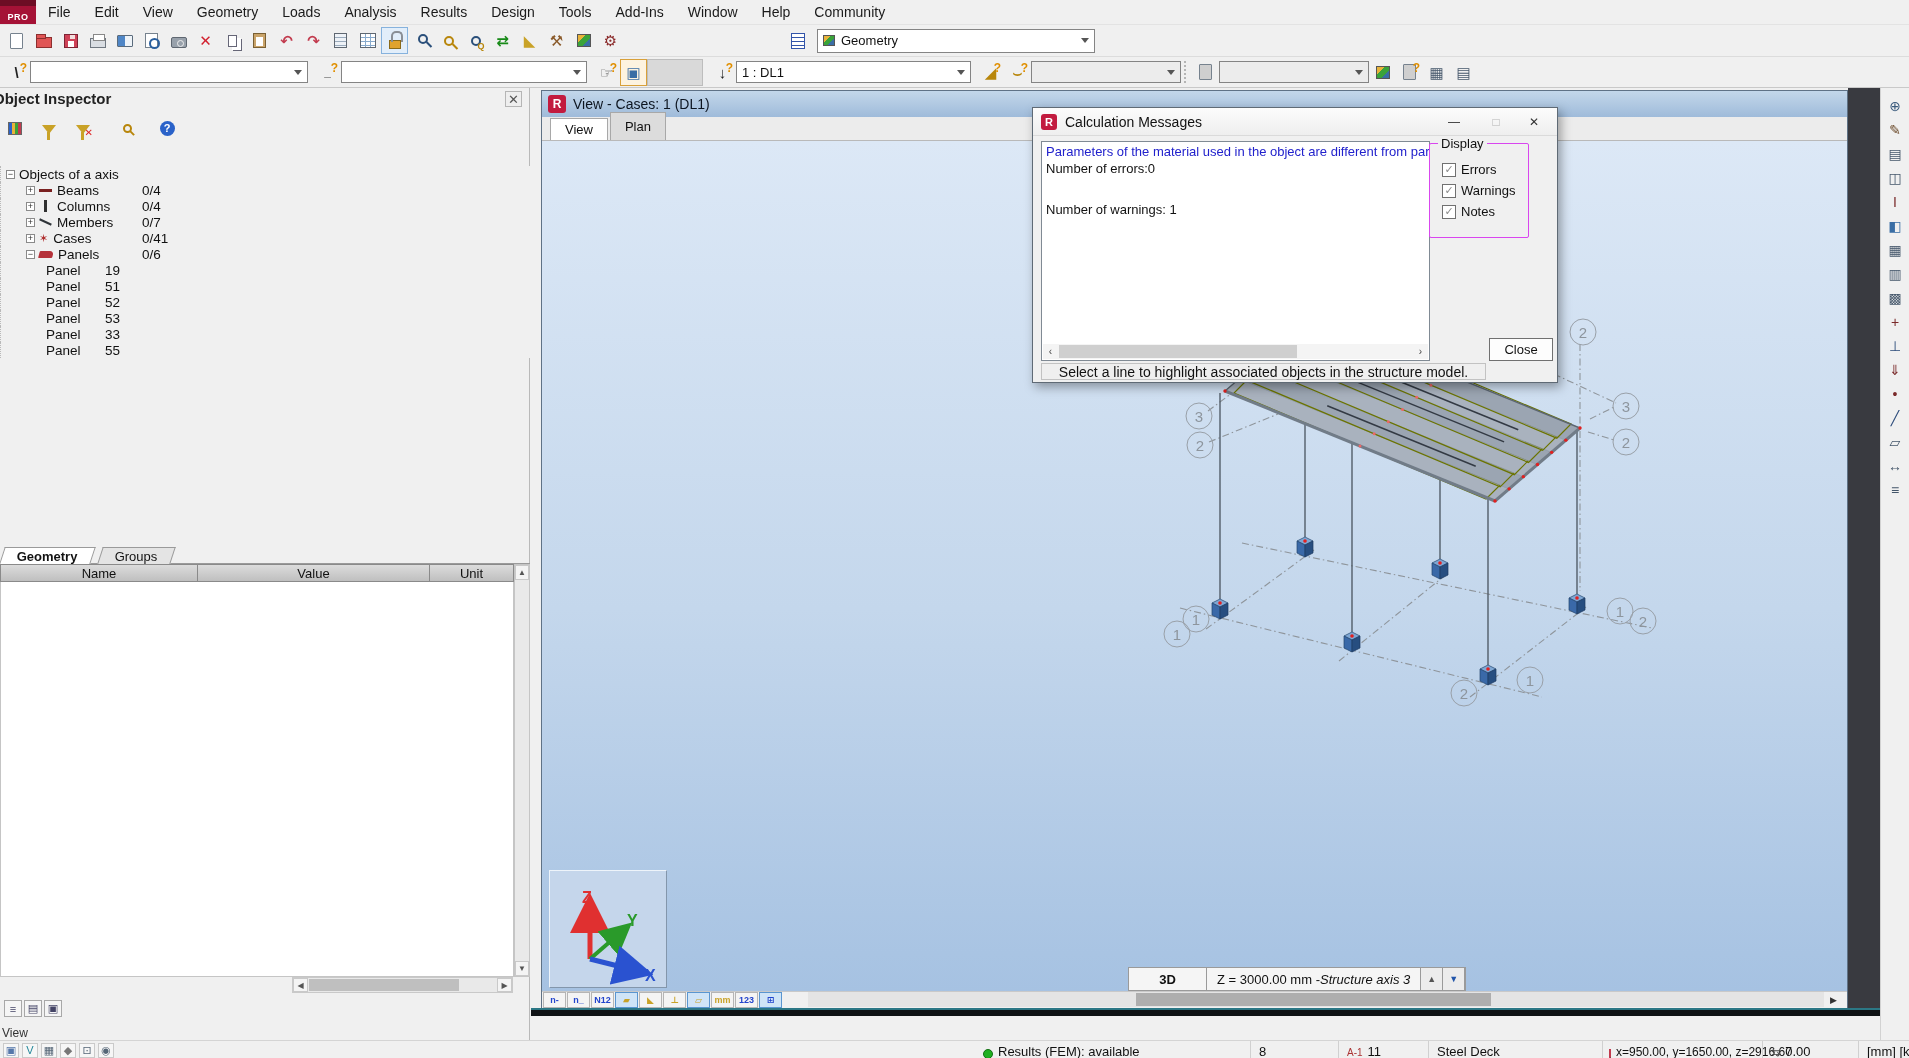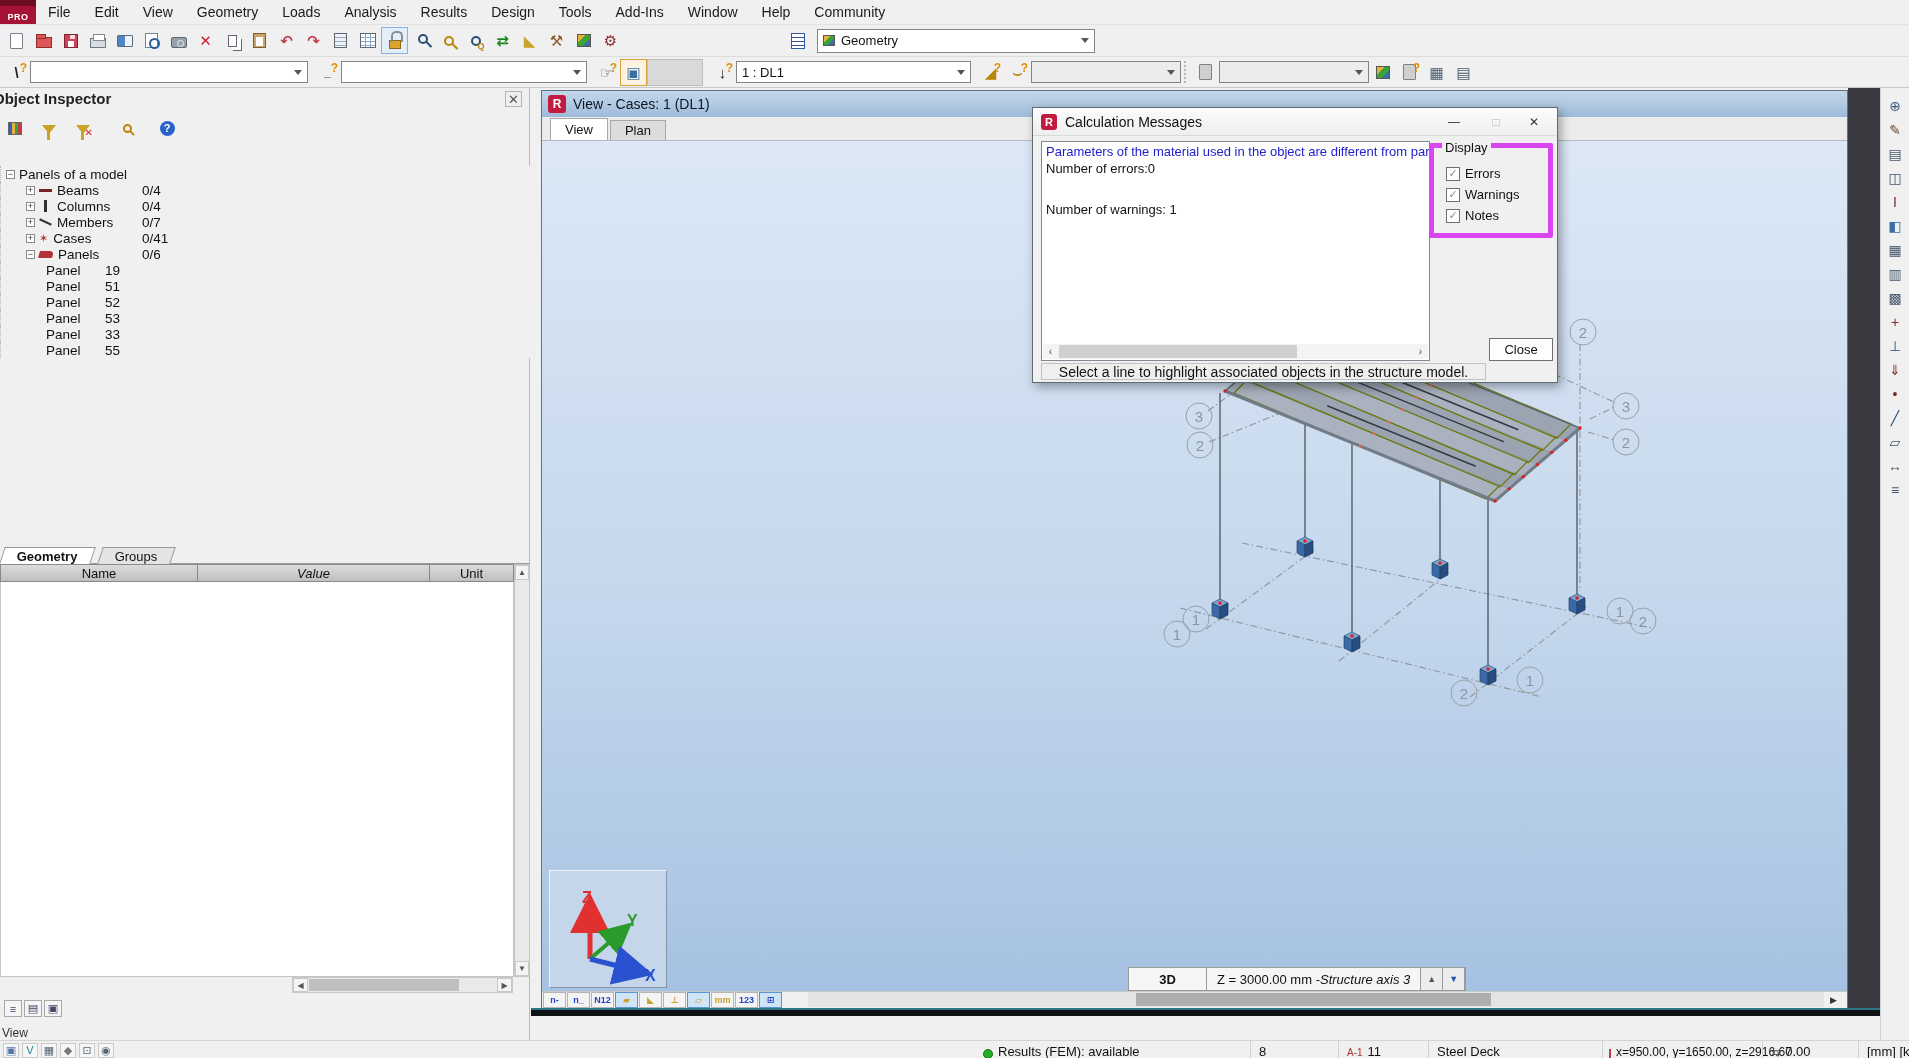"Plan" .wtab { height: 20px -> 28px }
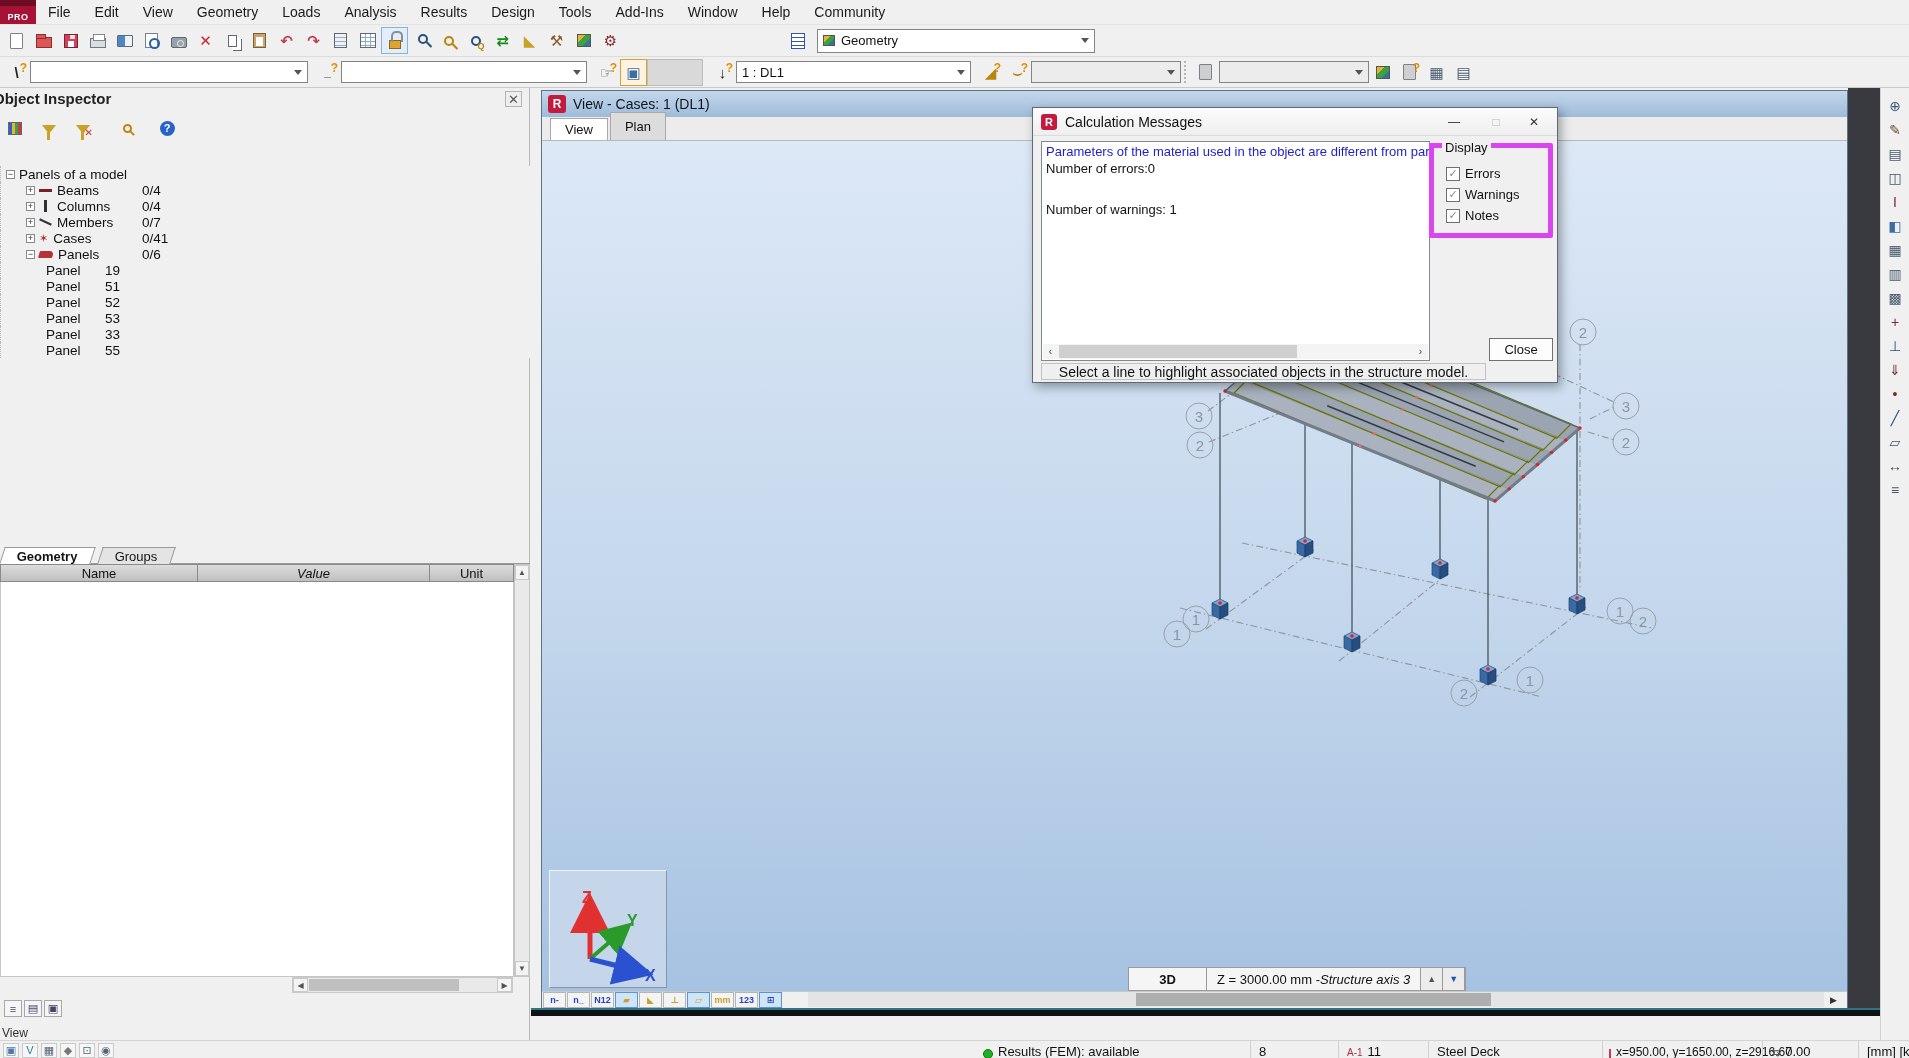"Display" #dlg-display { border: 5px solid #d946ef -> 1px solid #d946ef; width: 124px -> 100px }
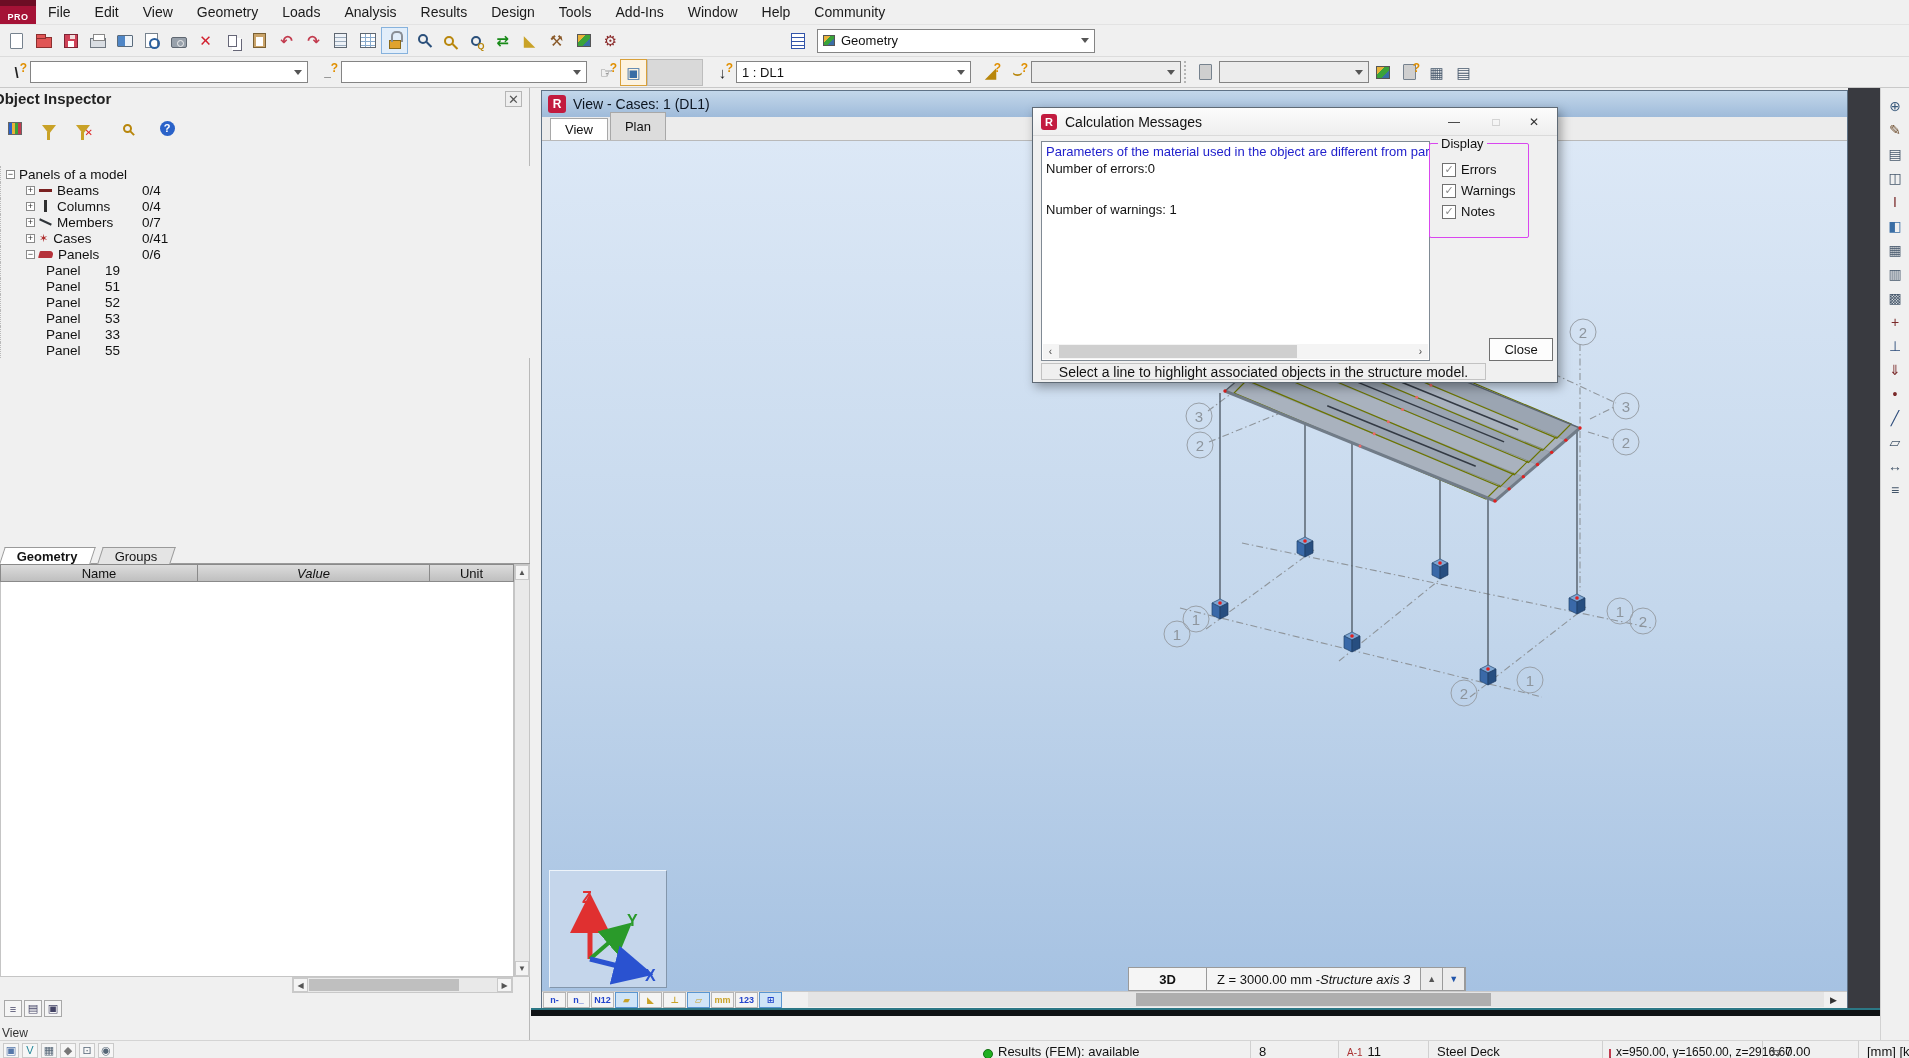"Panels of a model" span { text: Panels of a model -> Objects of a axis }
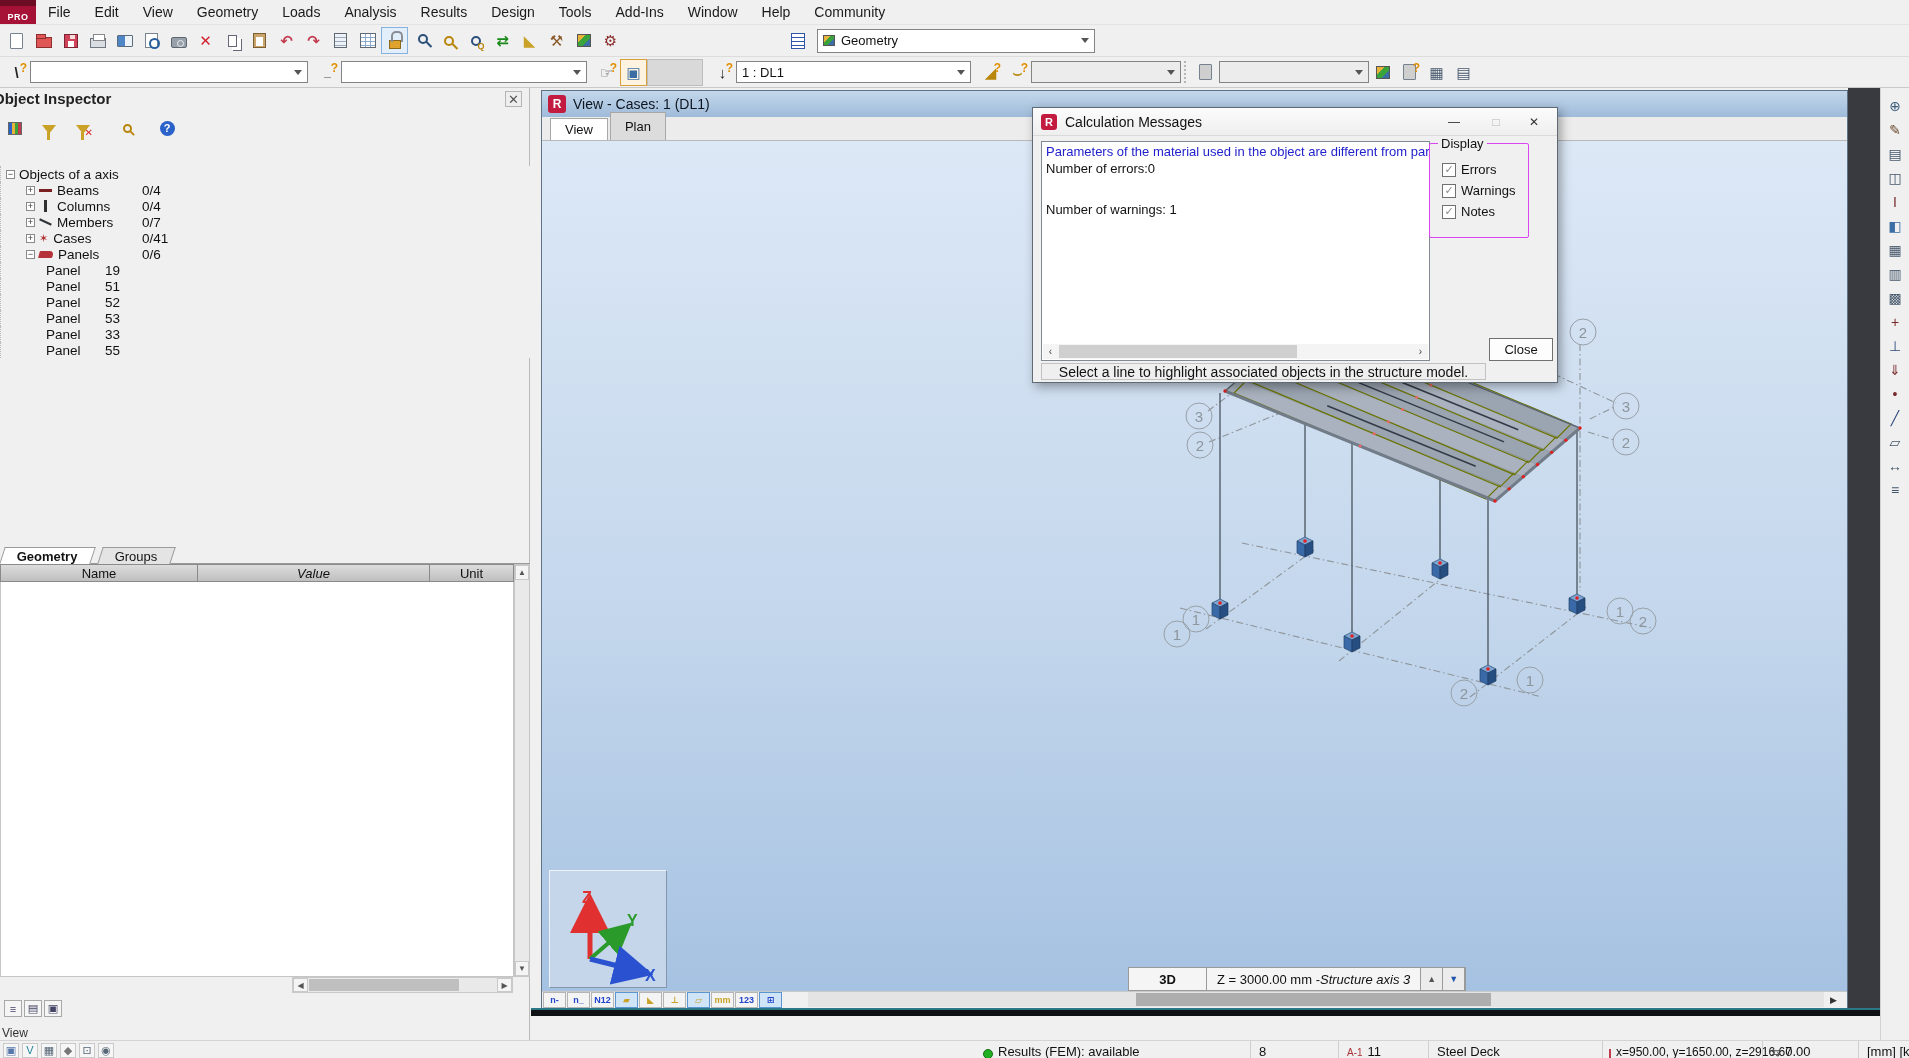"Value" div.vh { font-style: italic -> none }
